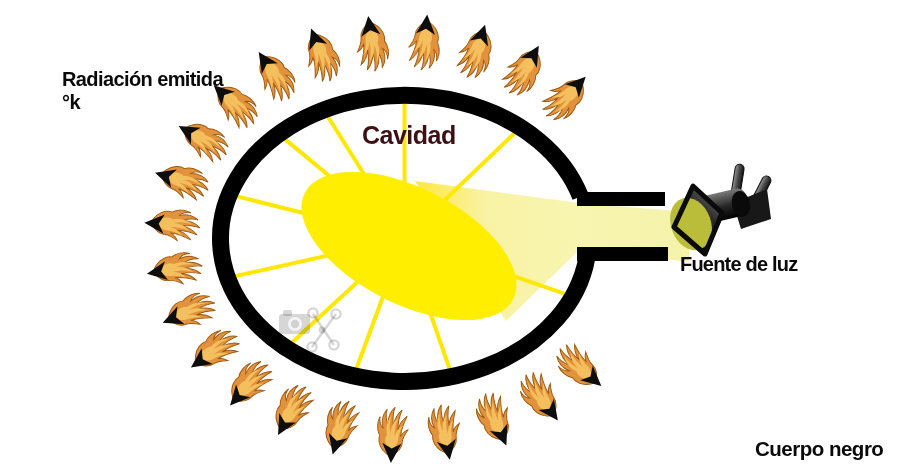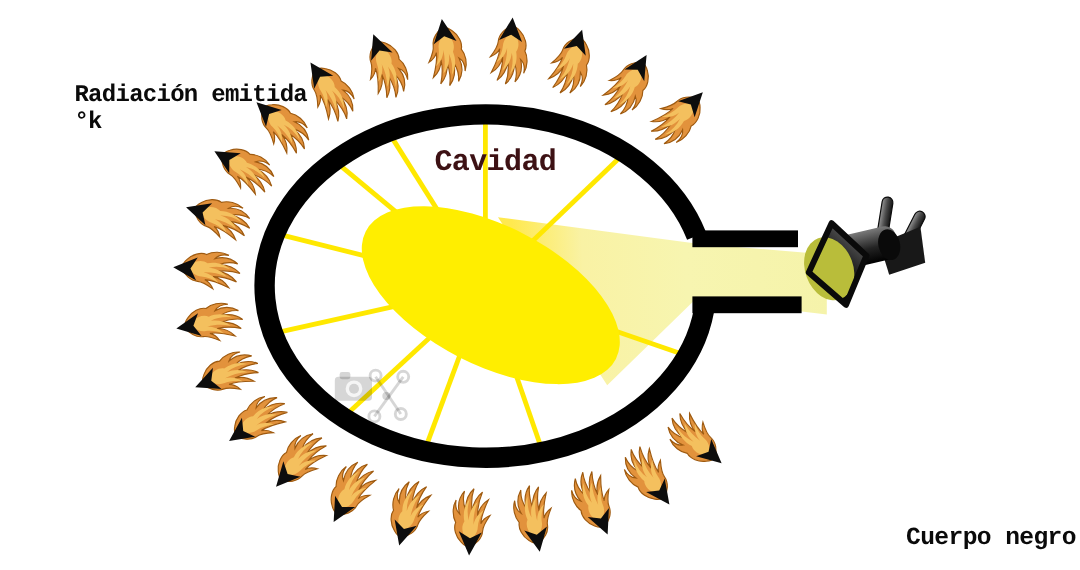"Radiación emitida" .lbl { font-family: Liberation Mono, monospace -> Liberation Sans, sans-serif }
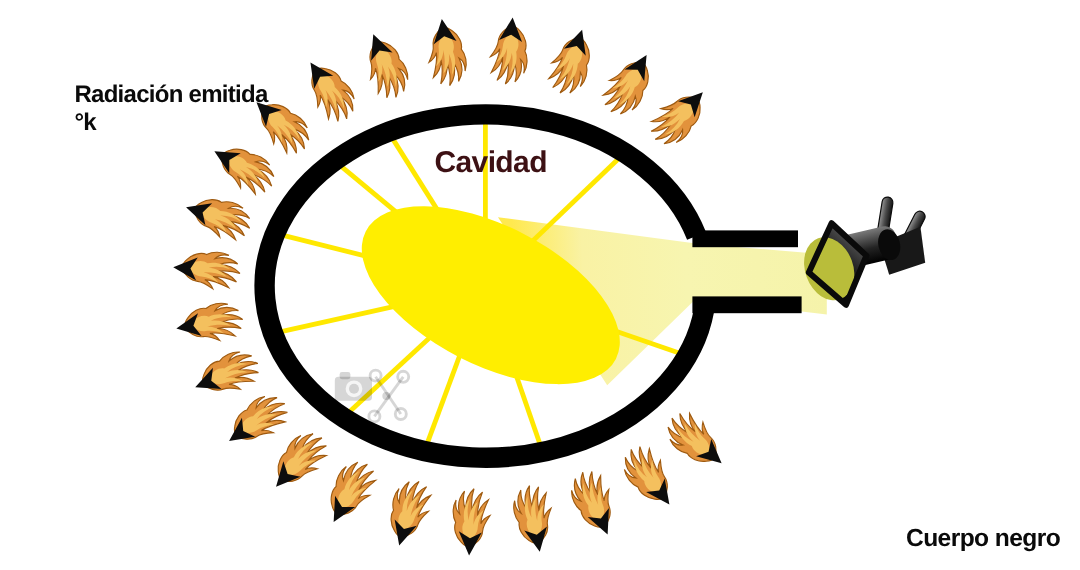"Fuente de luz" div.lbl { html: none -> <div>Fuente de luz</div> }
